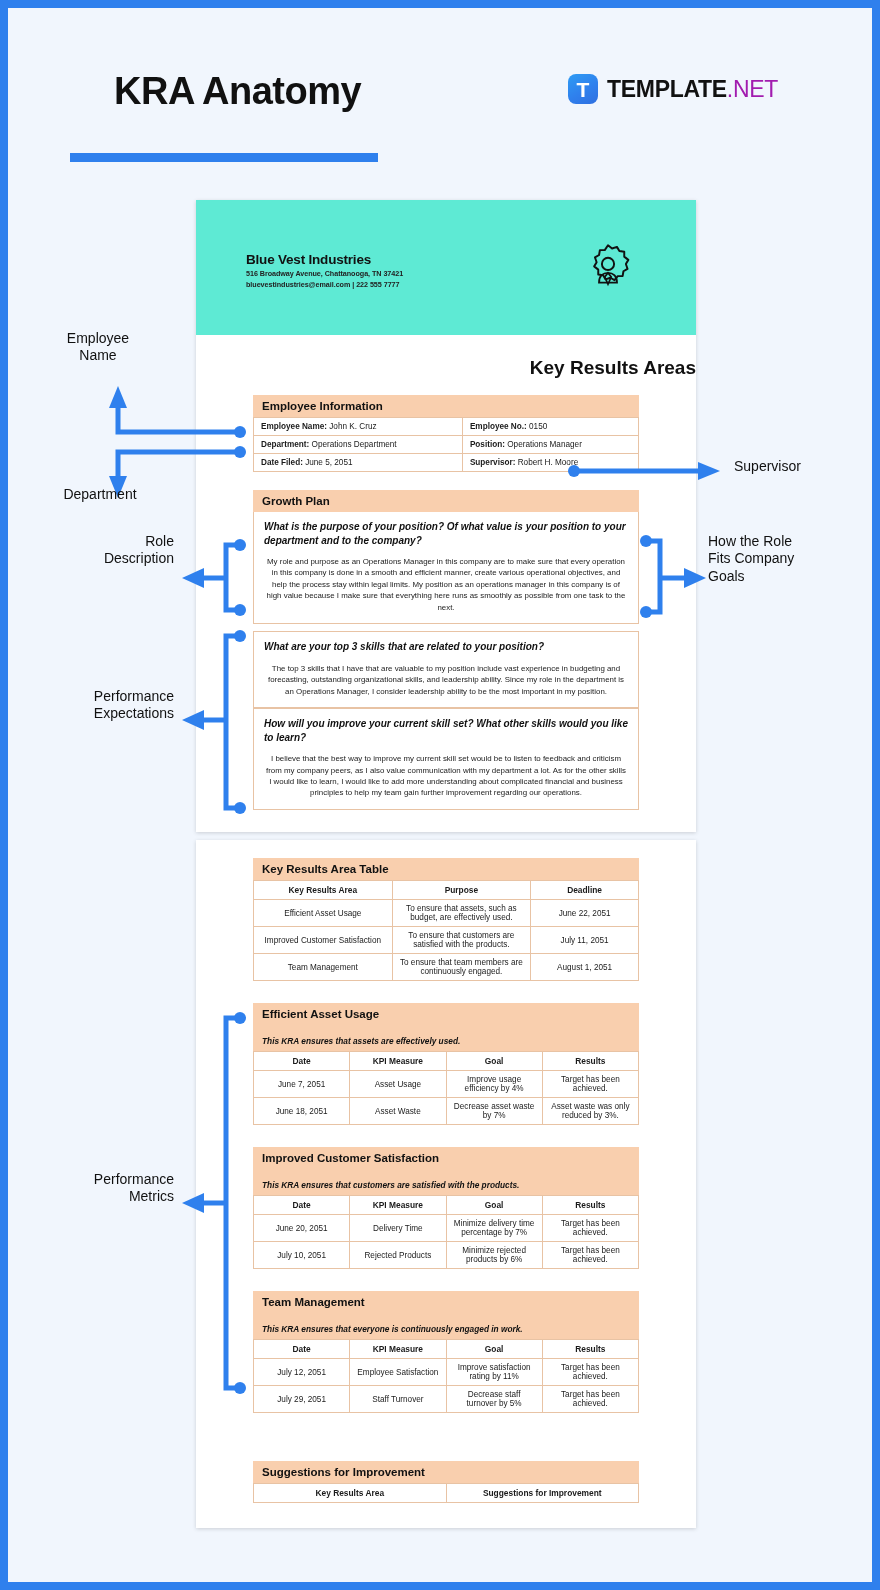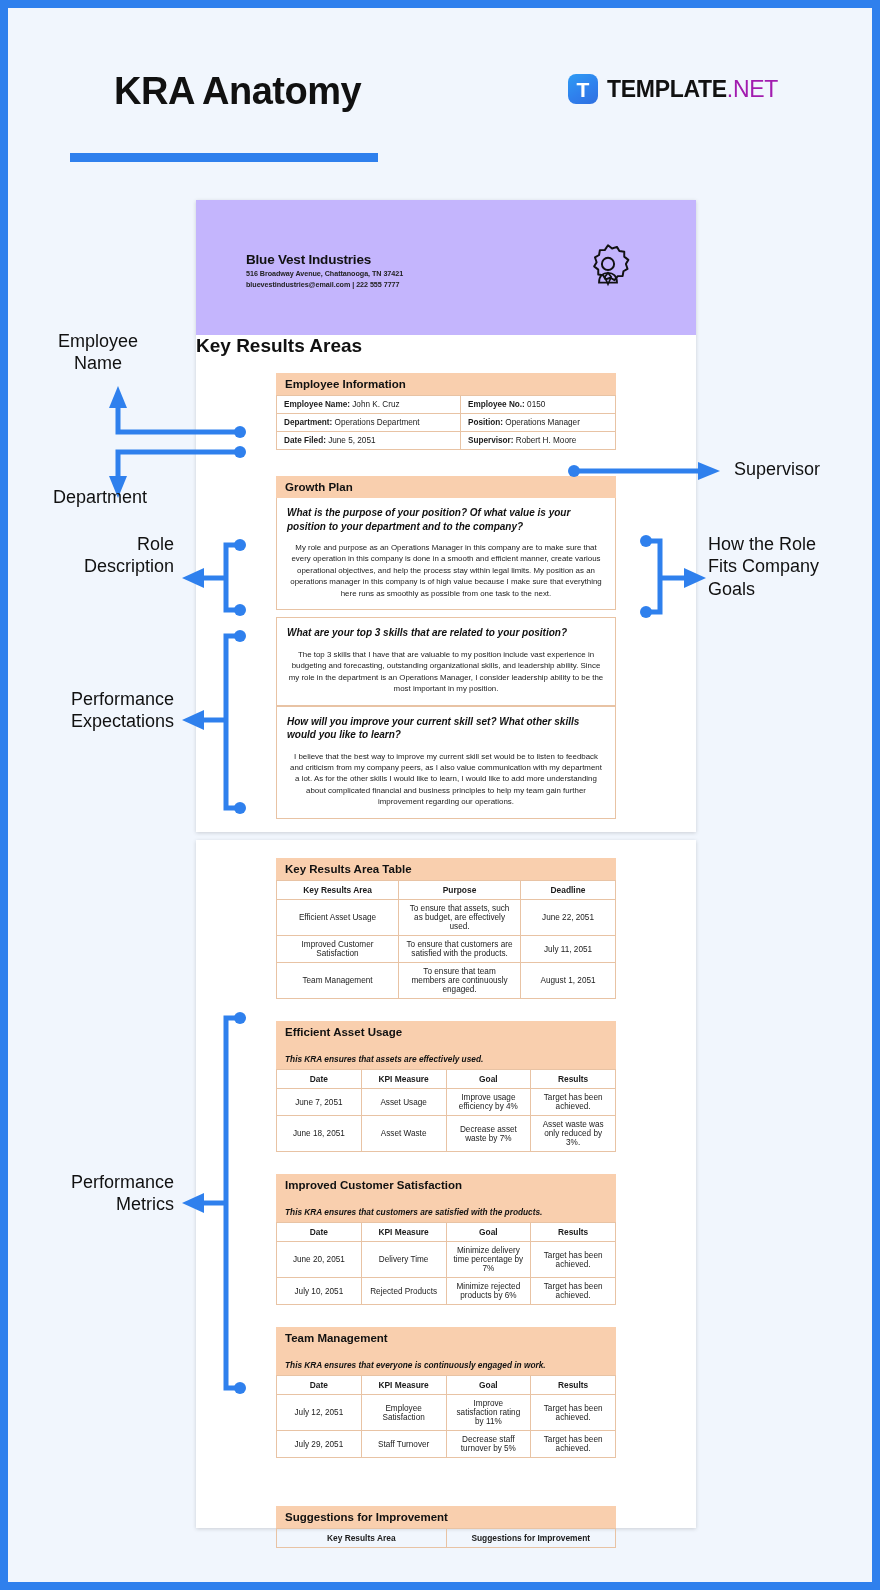"Blue Vest Industries" .letterhead { background: #c4b5fd -> #5eead4 }
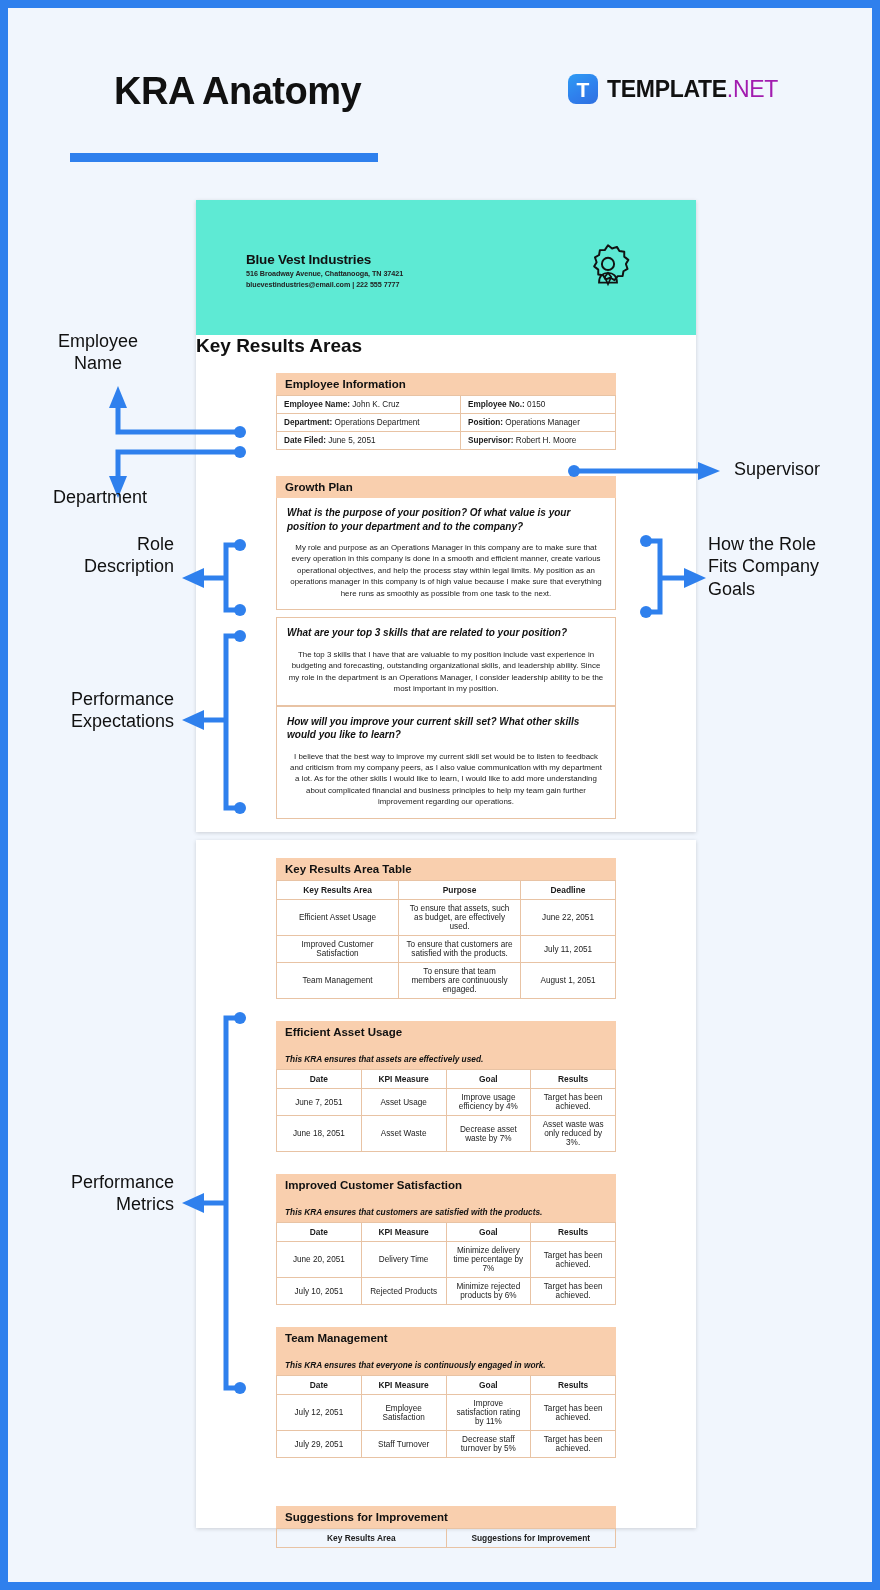"Employee" .anno { font-size: 18px -> 14px }
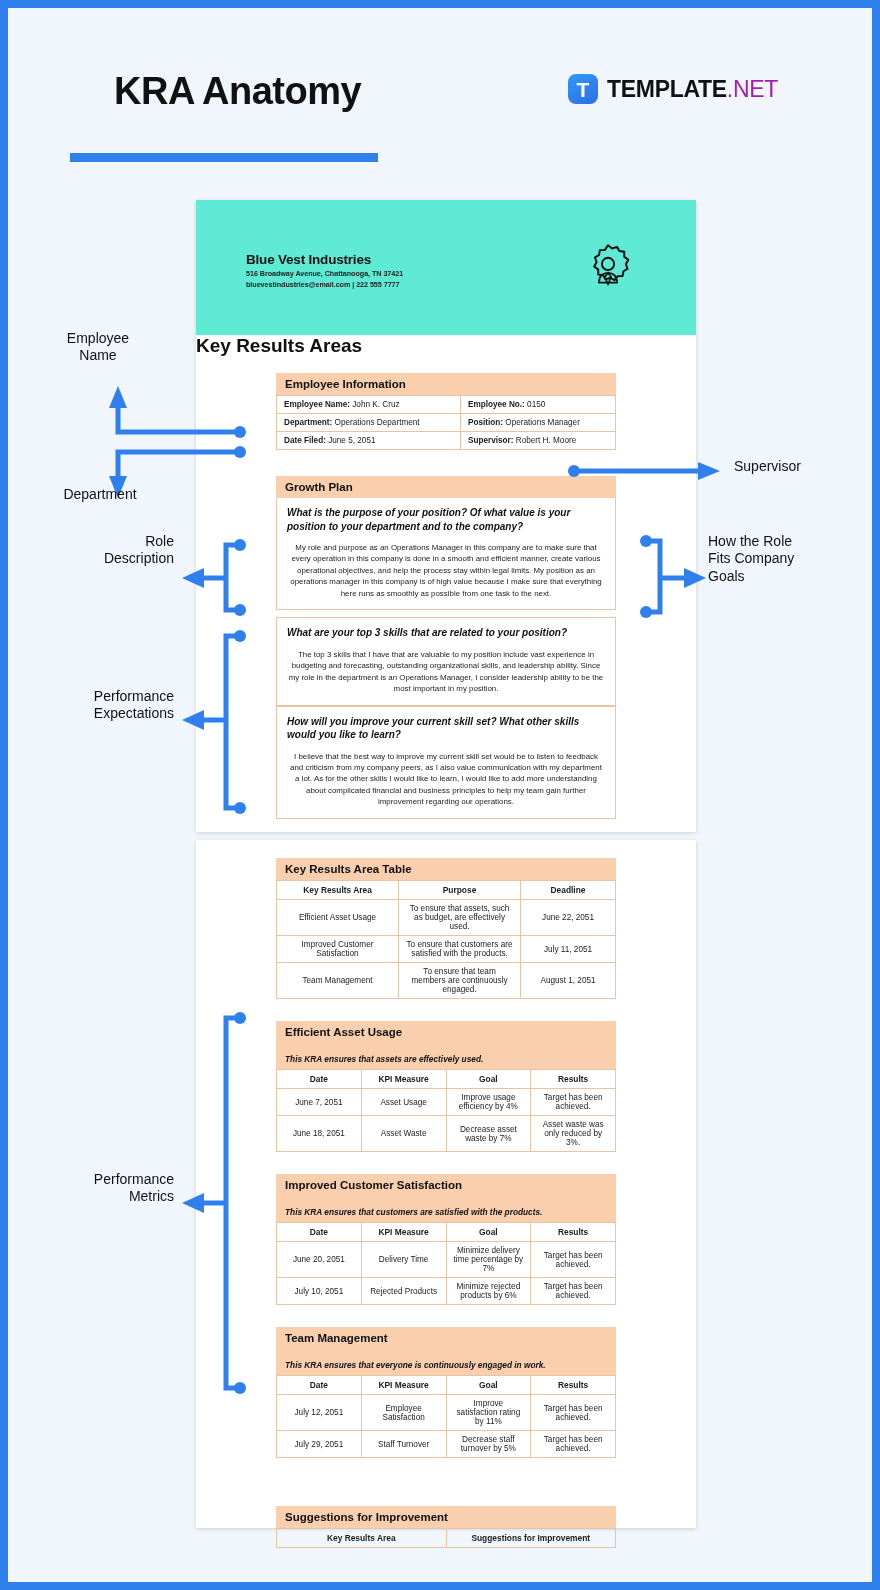"Key Results Areas" .doc-title { margin-top: none -> 22px; text-align: left -> right }
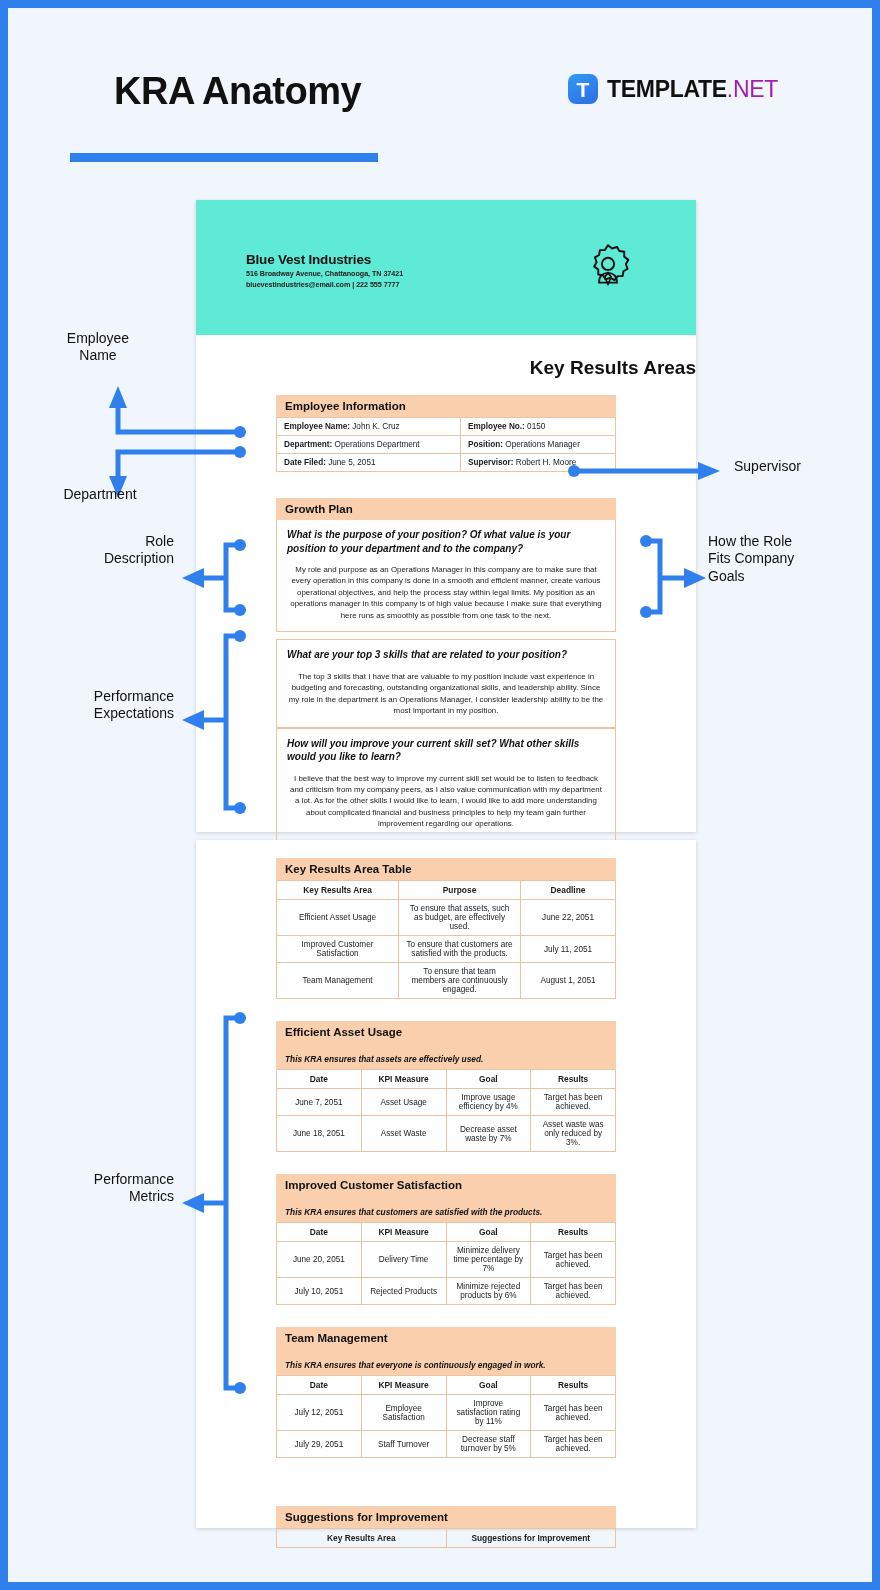"Employee Information" .block { width: 340px -> 386px }
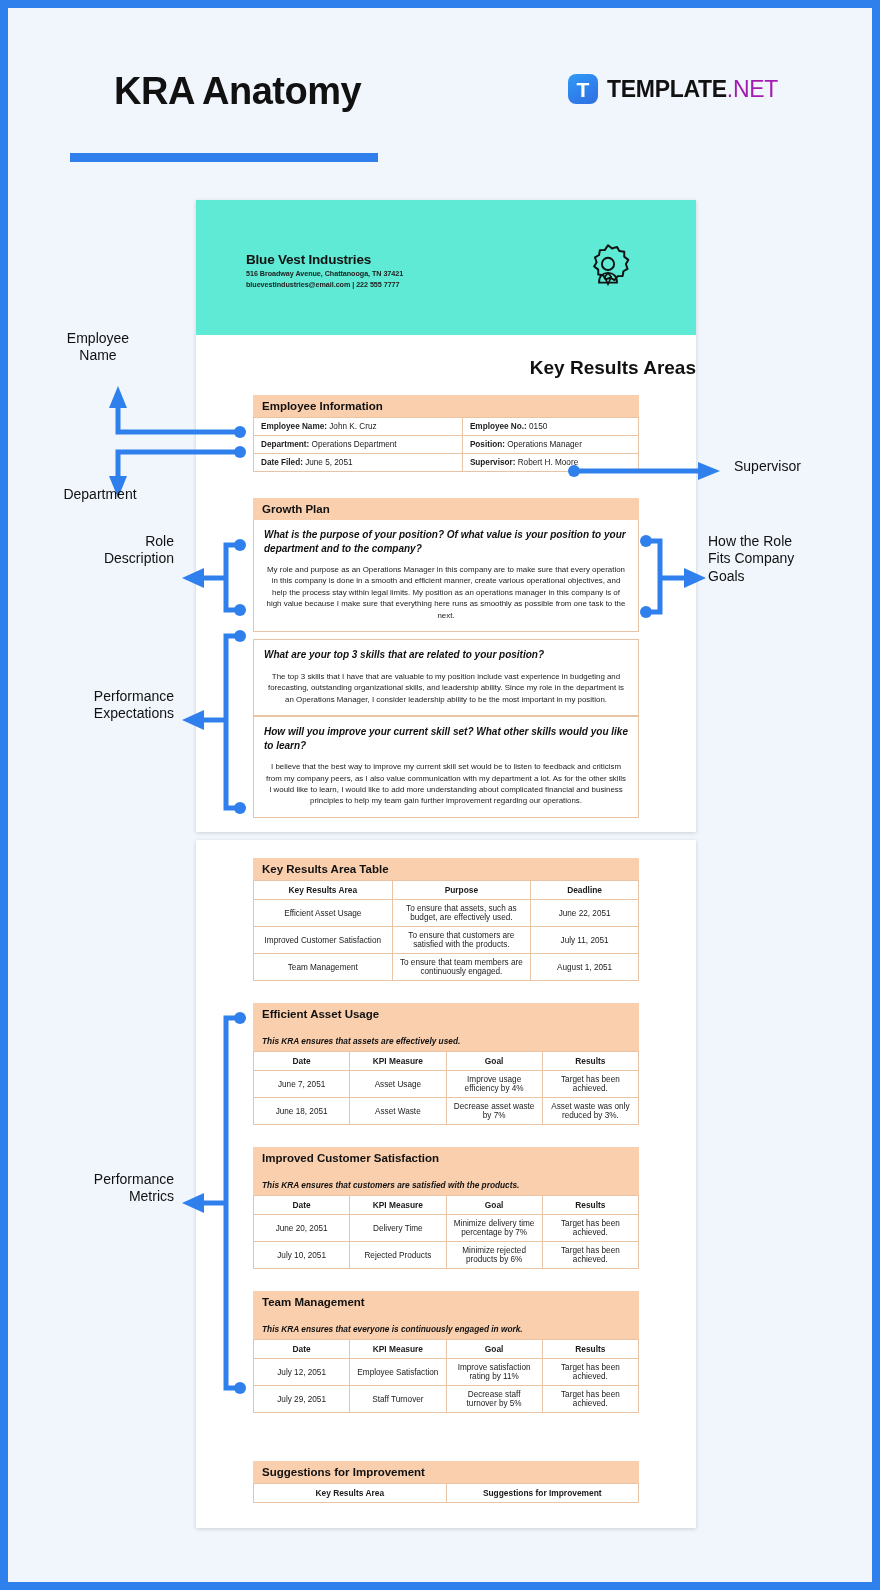"Growth Plan" div.block { margin-top: 26px -> 18px }
